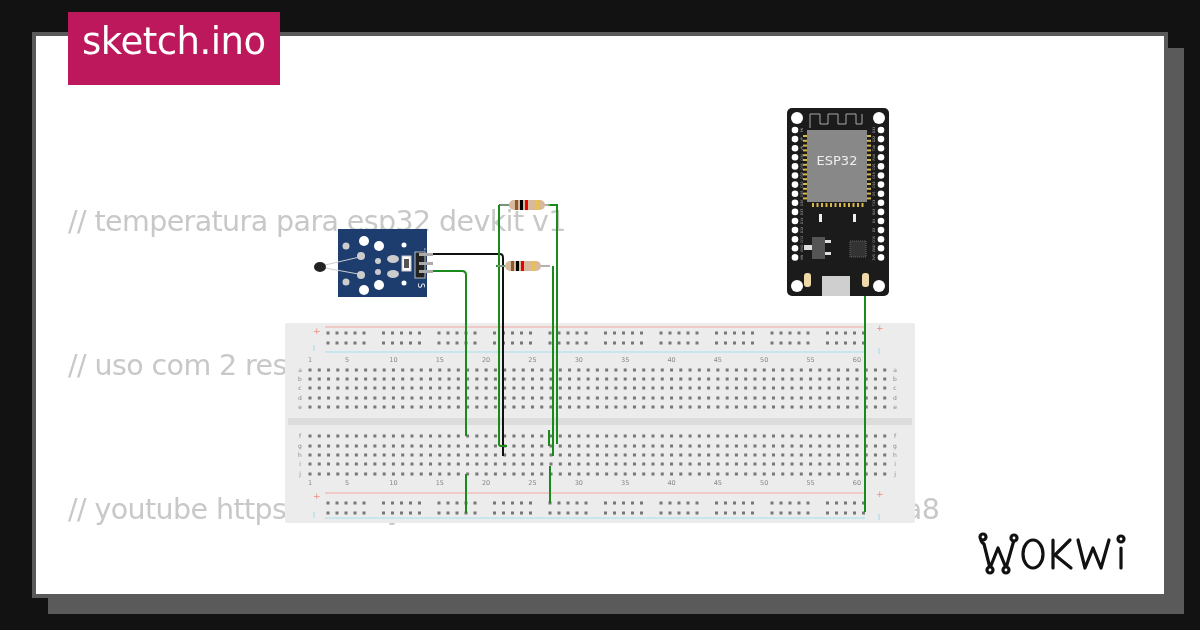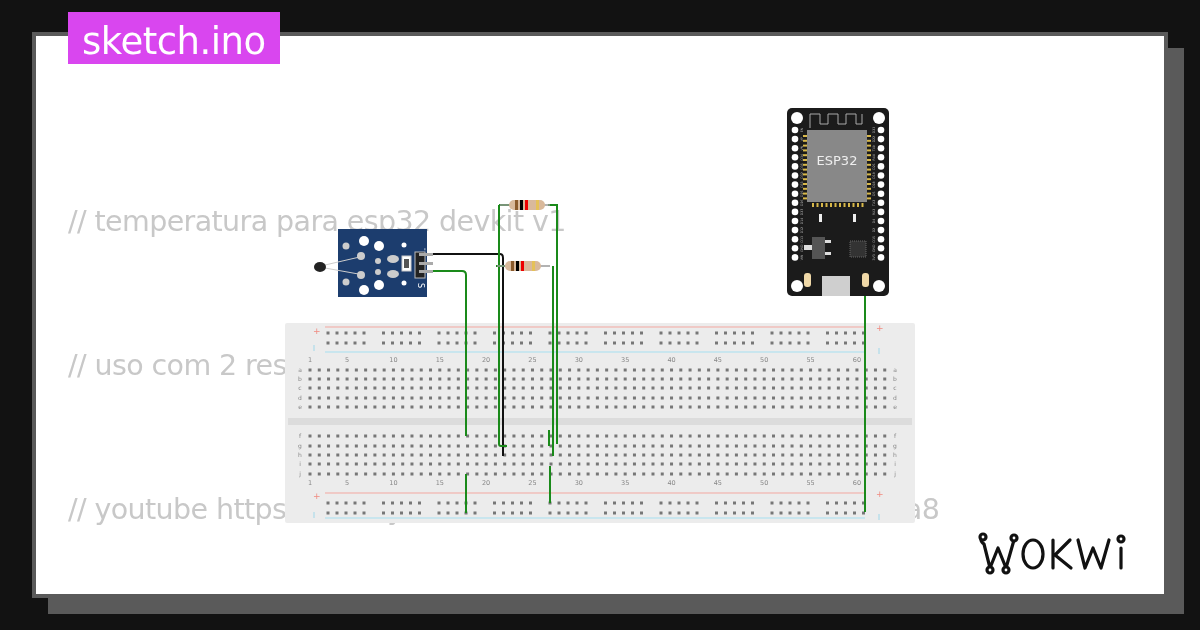"sketch.ino" .file-tab { background: #d946ef -> #be185d; height: 52px -> 73px }
